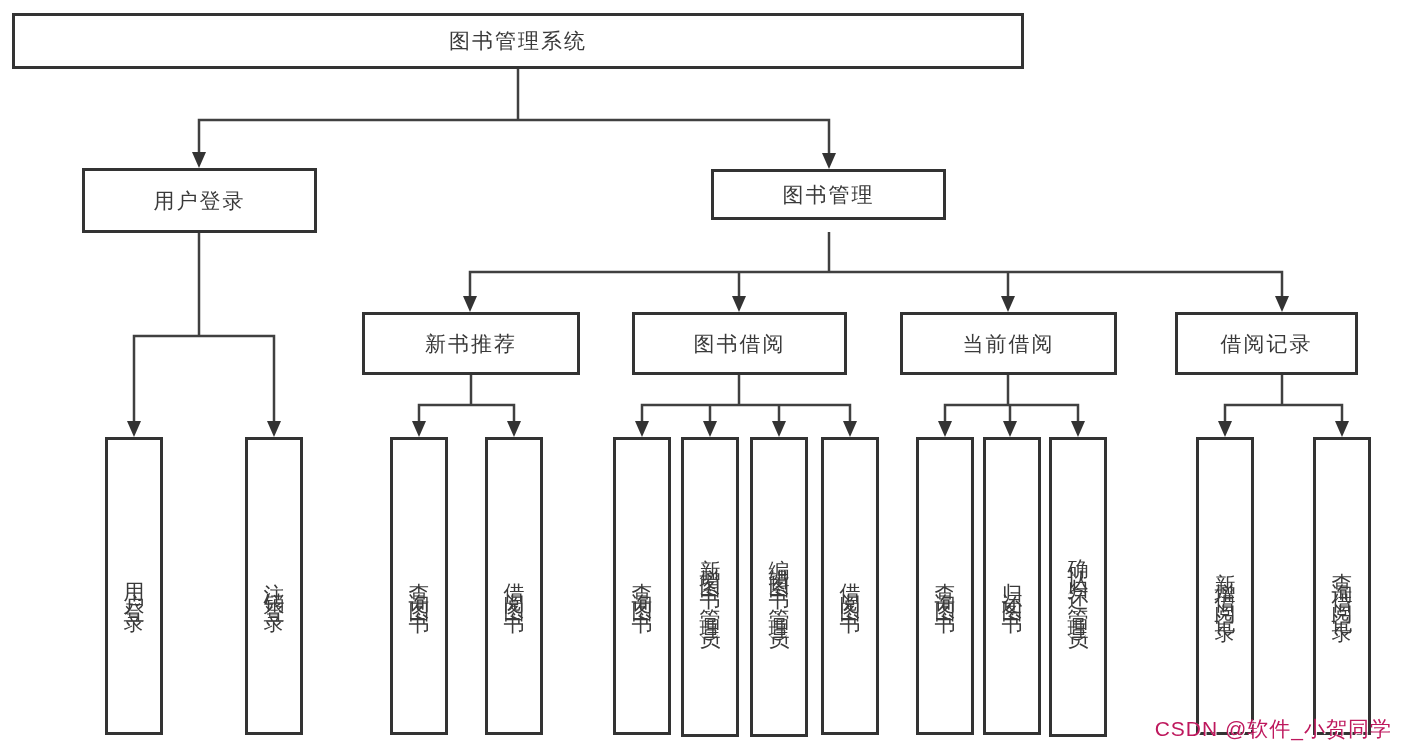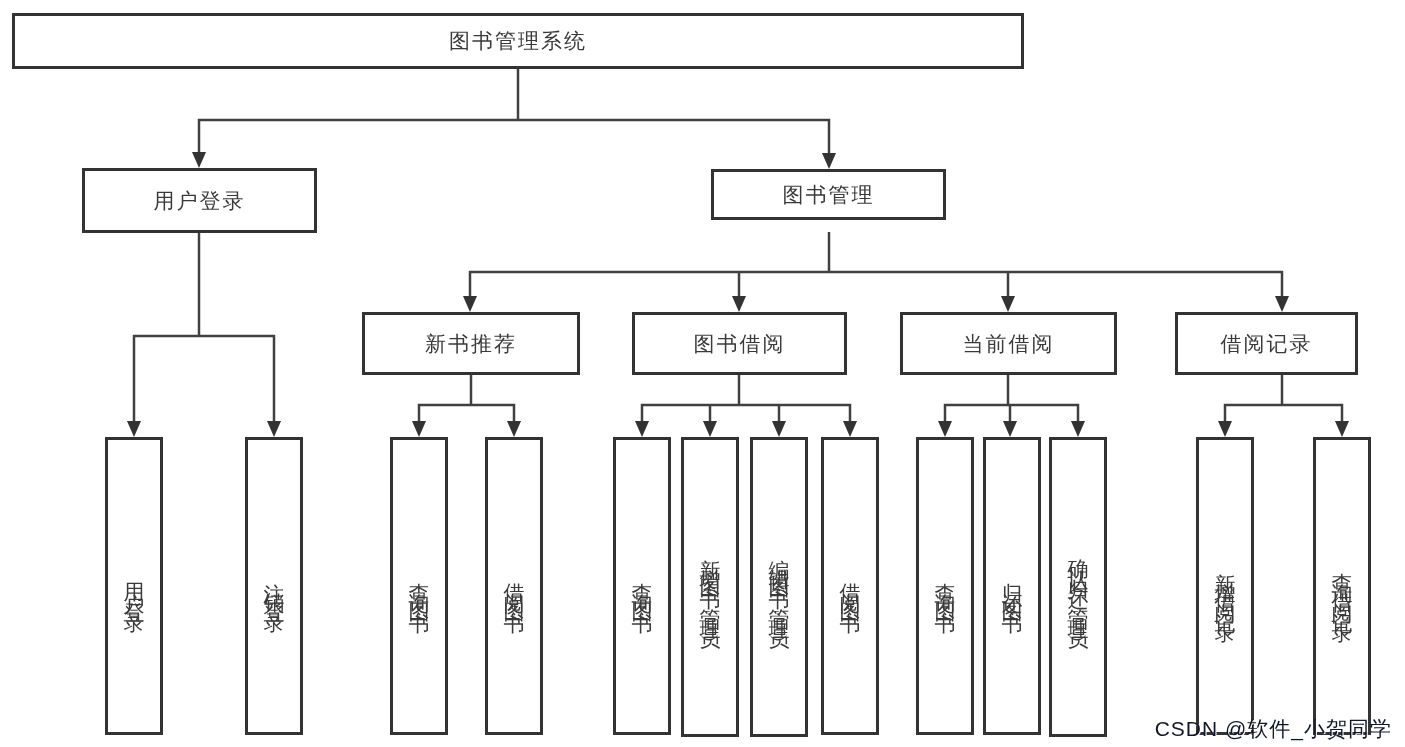"CSDN @软件_小贺同学" #watermark { color: #0f172a -> #be185d }
